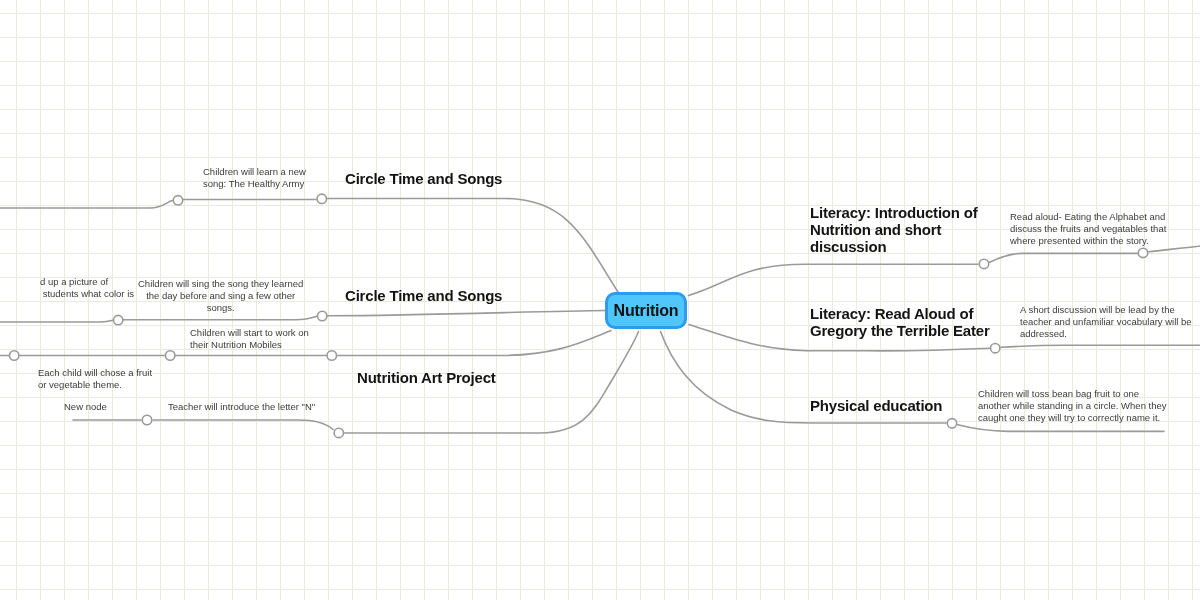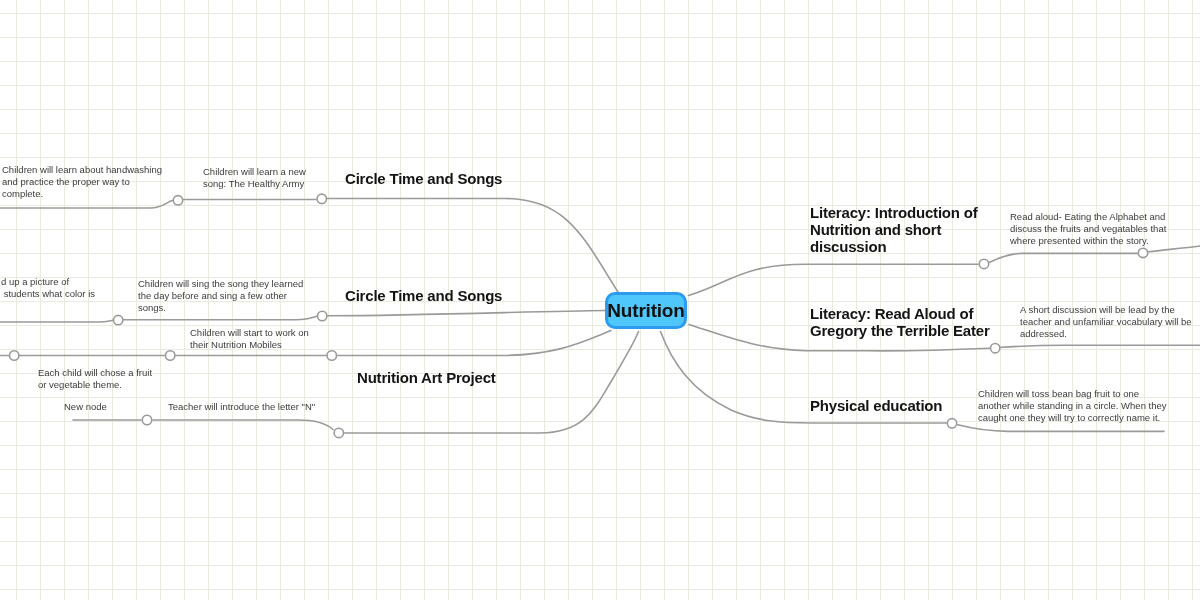"Children will learn about handwashing" div.node { html: <div>Children will learn about handwashing and practice the proper way to complete.</div> -> none }
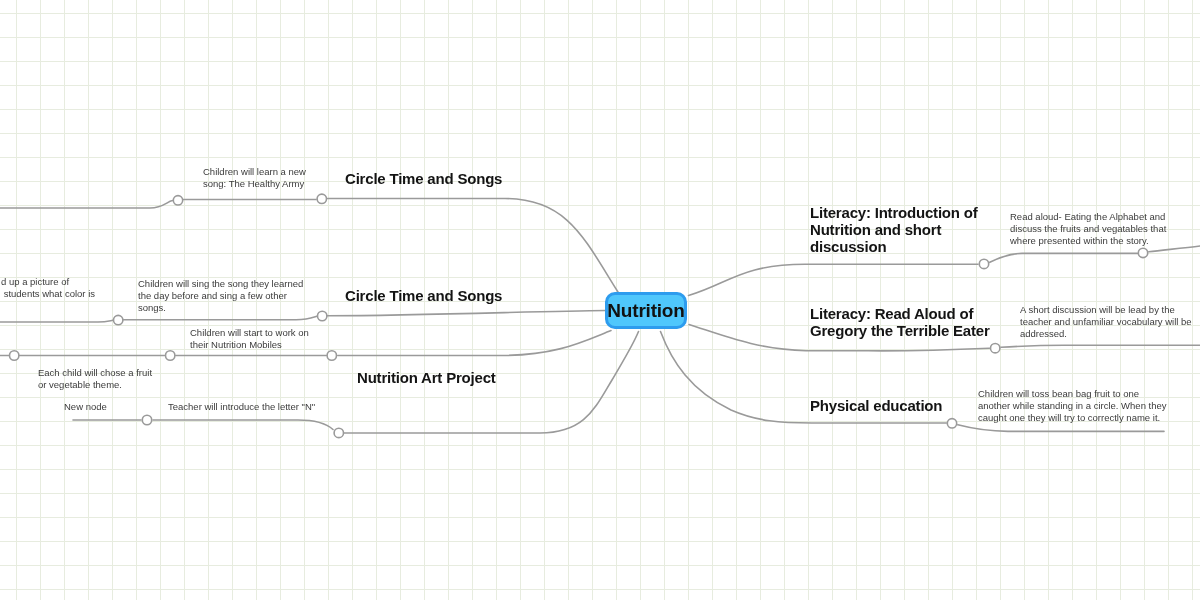"d up a picture of" .note--prewrap { padding-left: none -> 39px }
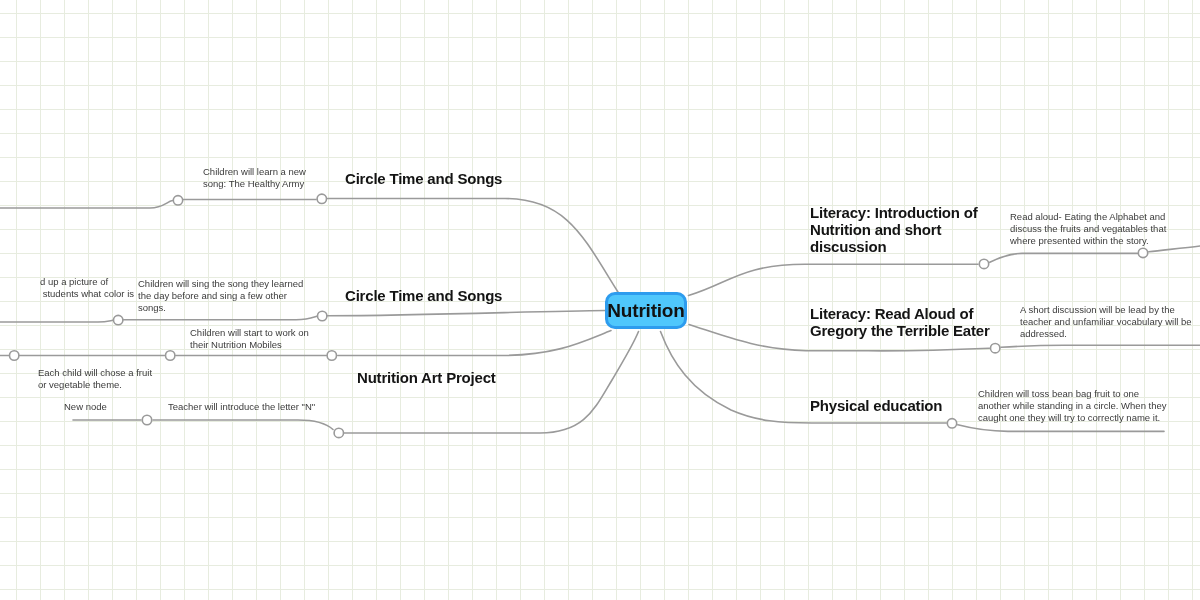"Children will sing the song" .n-b2-c { text-align: none -> center }
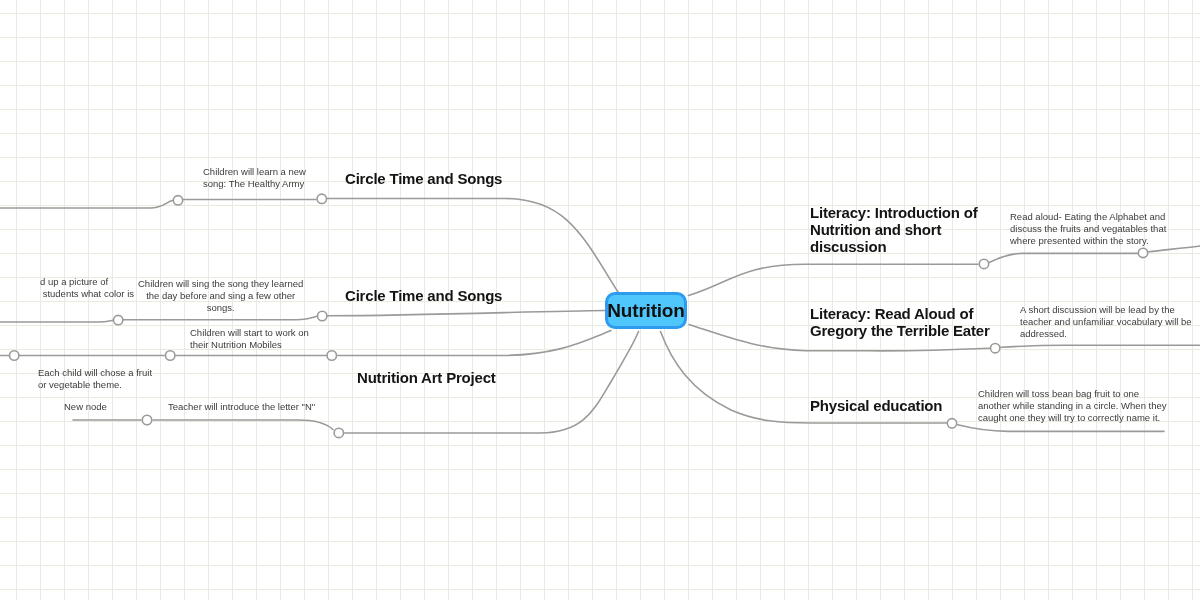"Nutrition" .root-node { font-size: 19px -> 16px }
